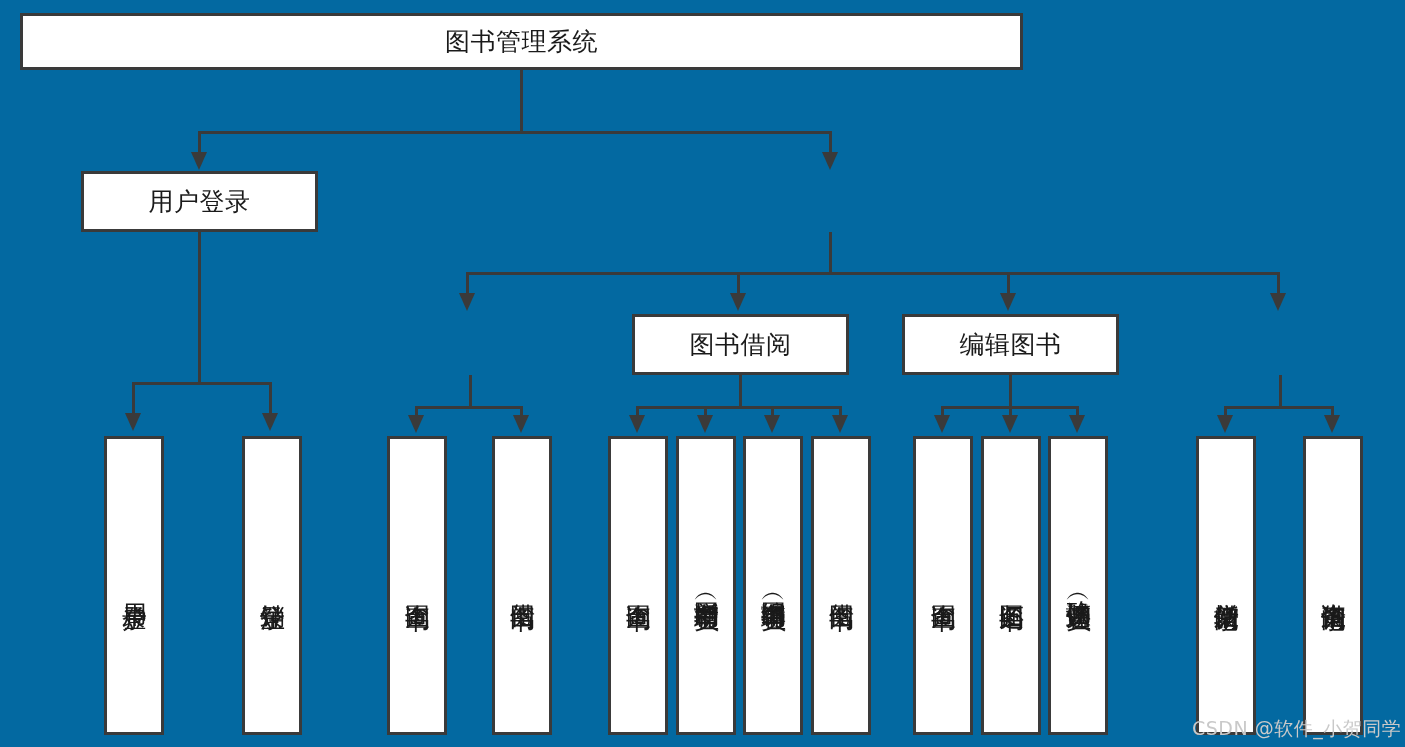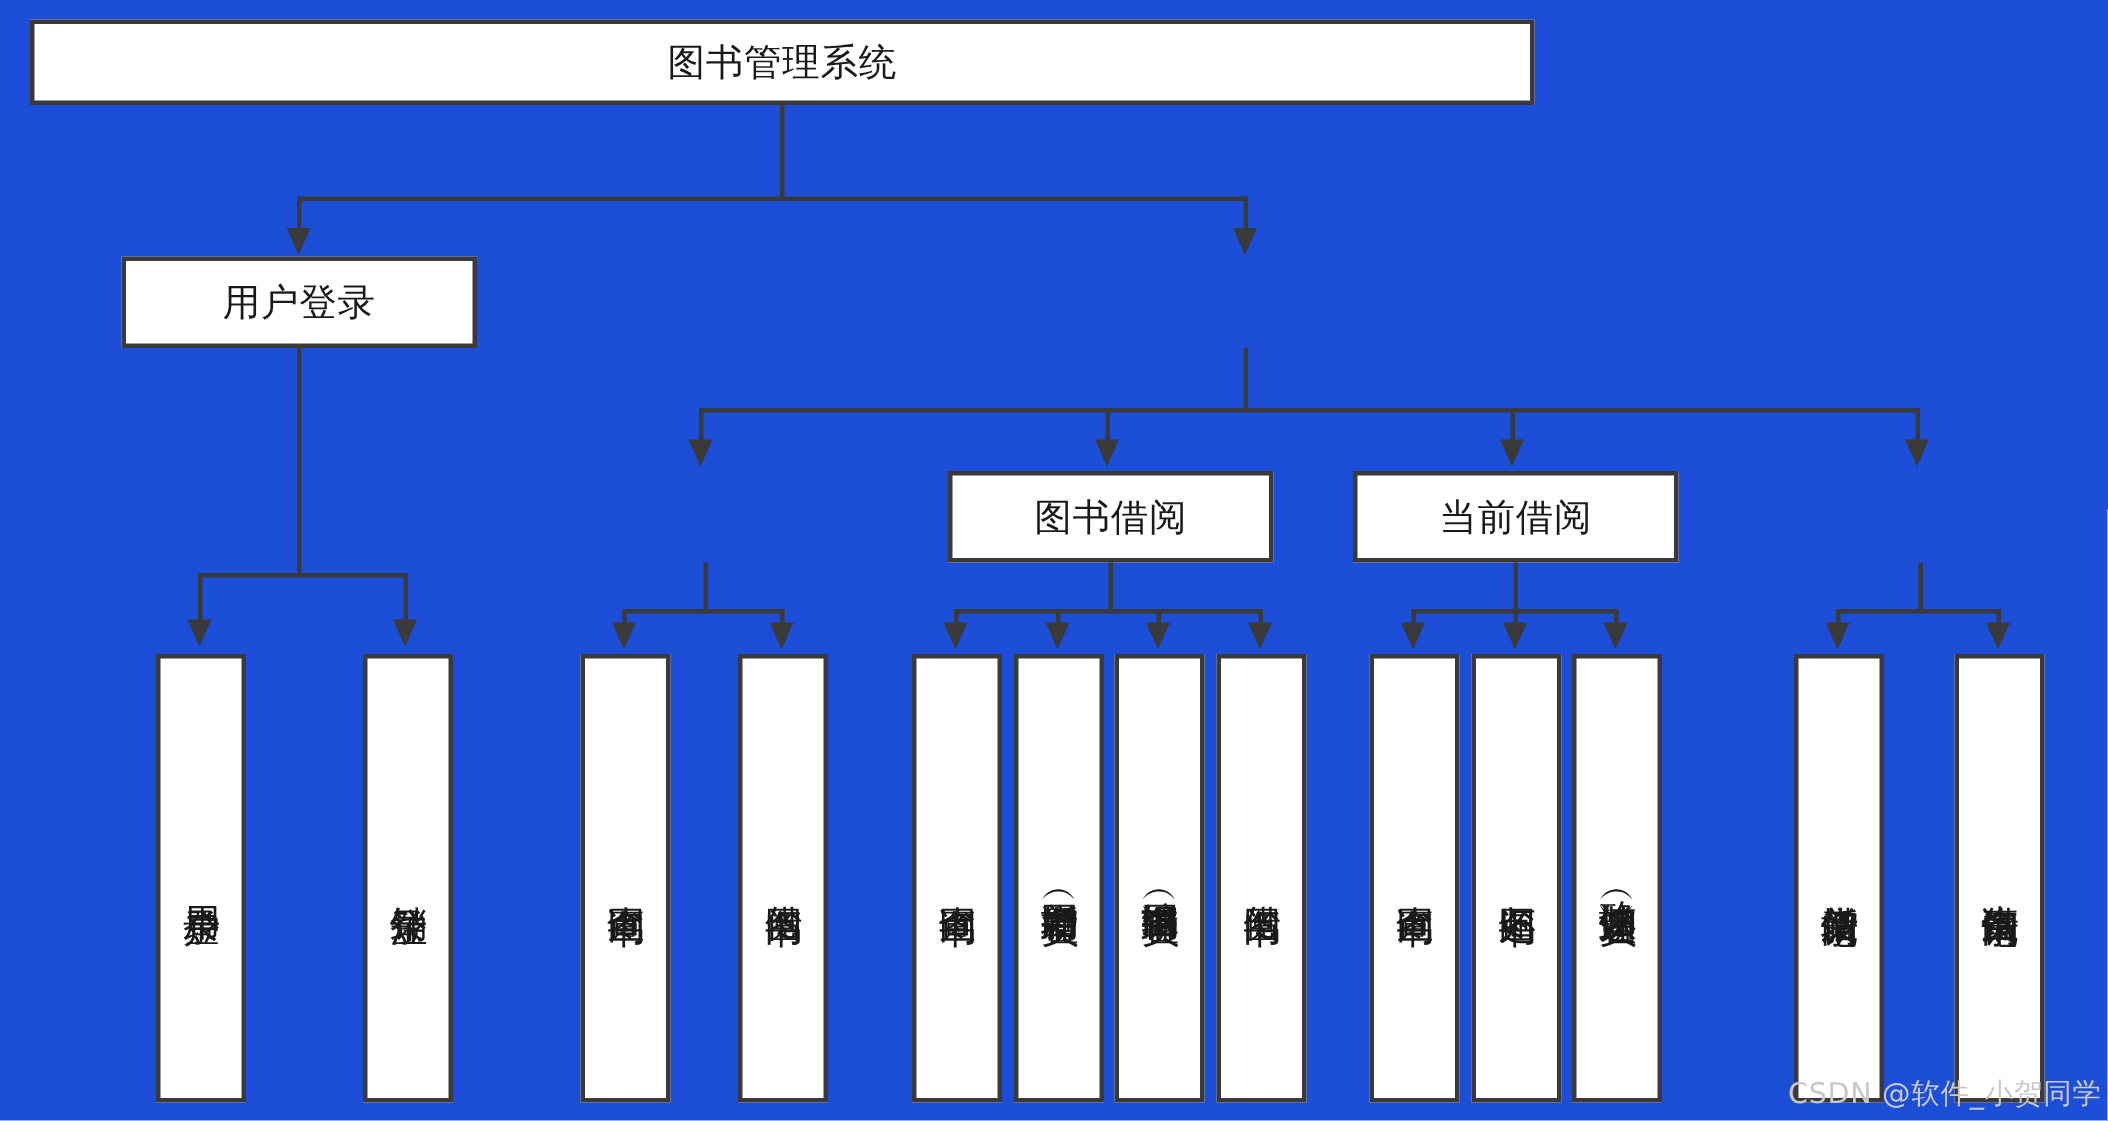"图书管理系统" #canvas { background: #1d4ed8 -> #0369a1 }
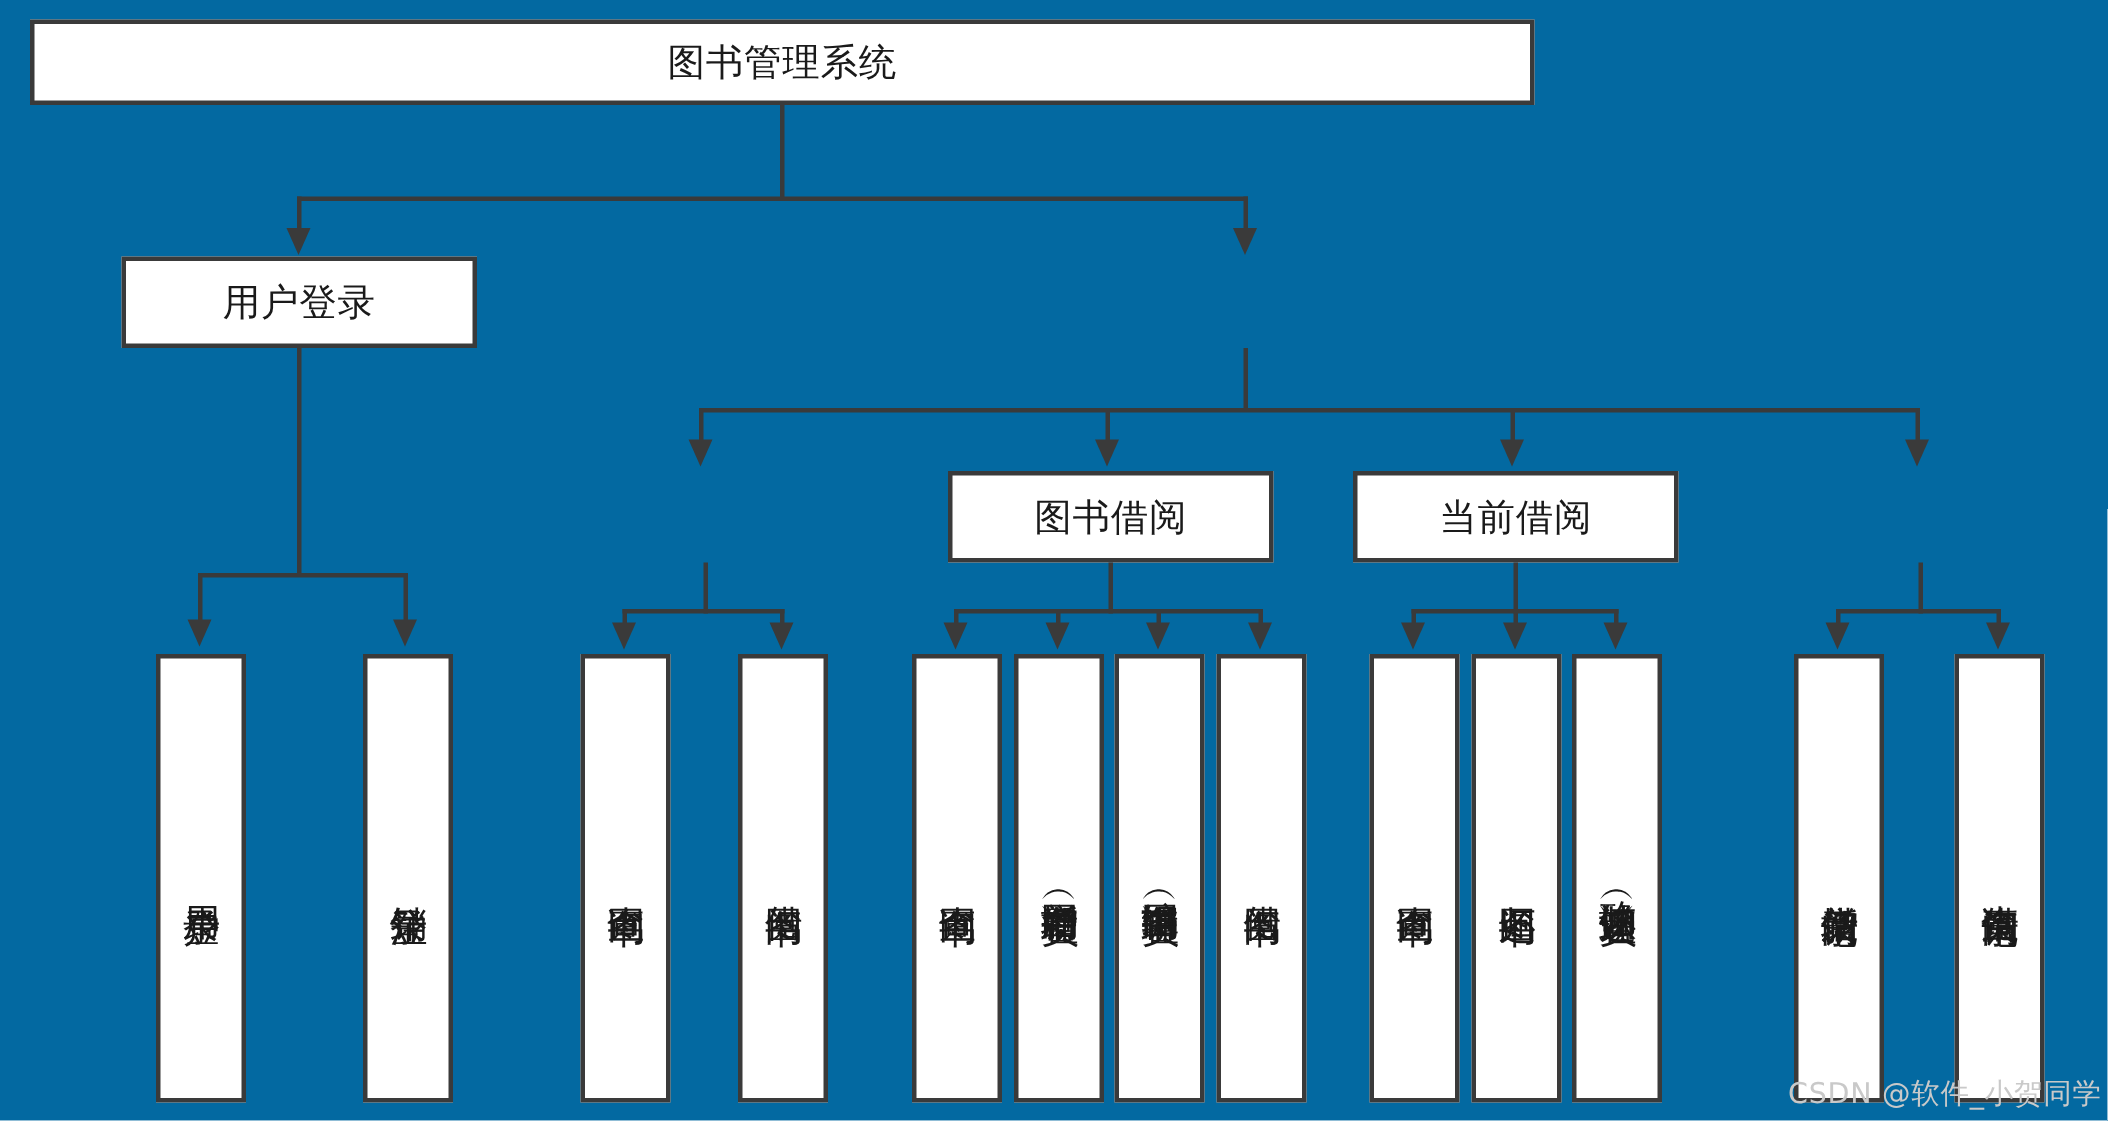"当前借阅" span { text: 当前借阅 -> 编辑图书 }
